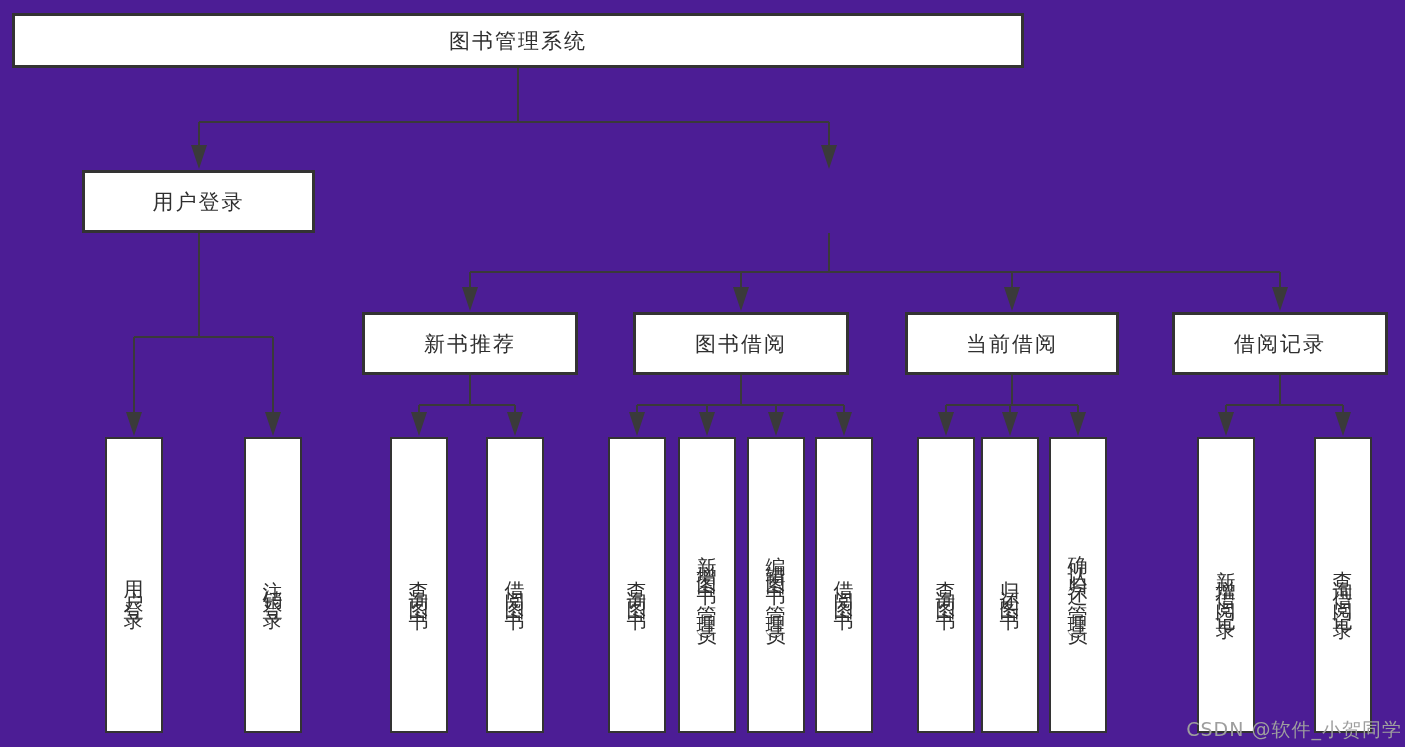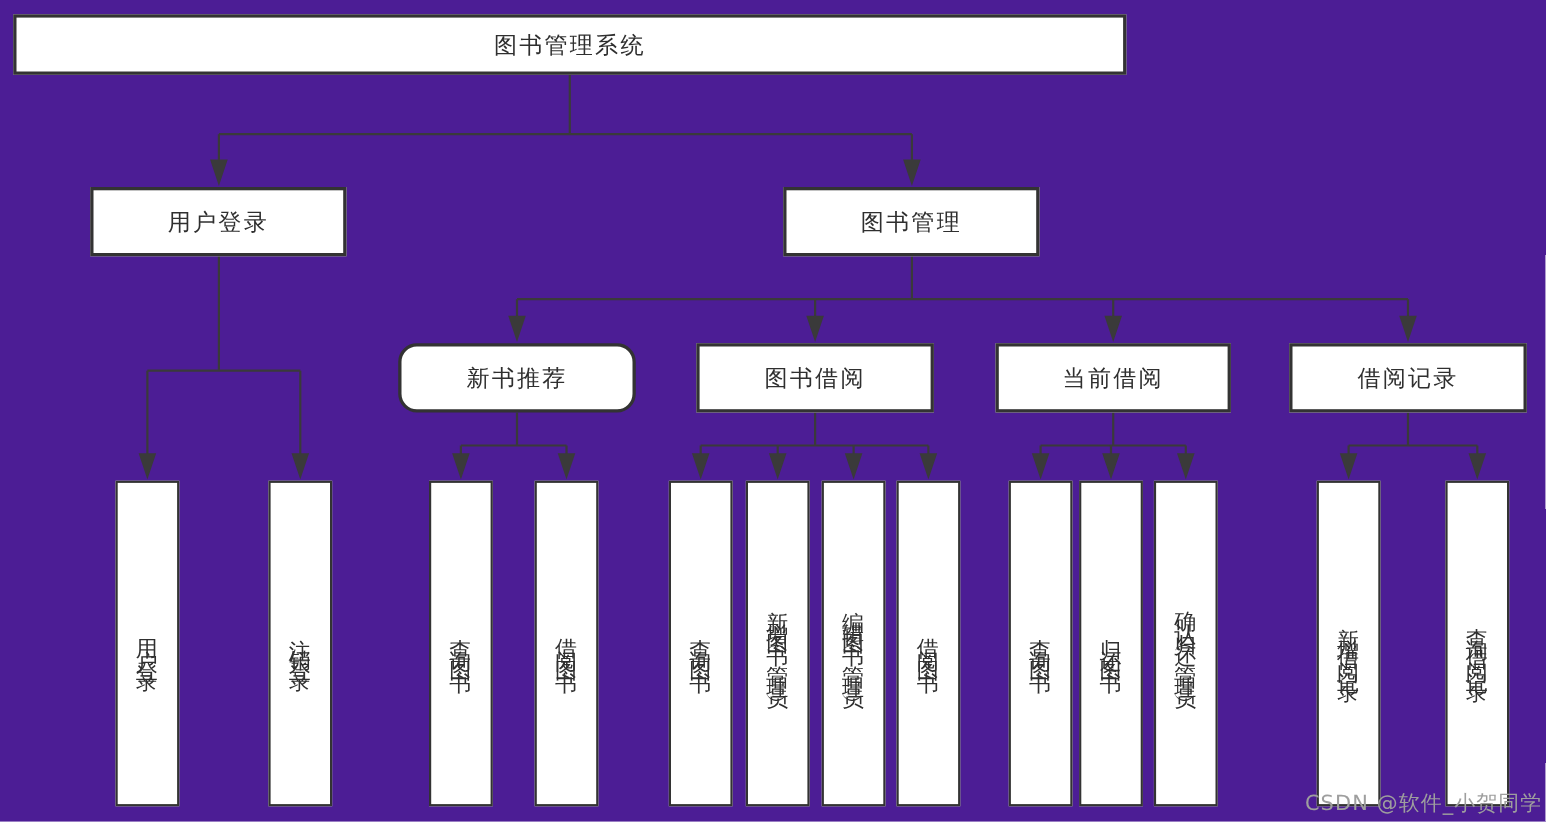"图书管理" div.node { html: <div>图书管理</div> -> none }
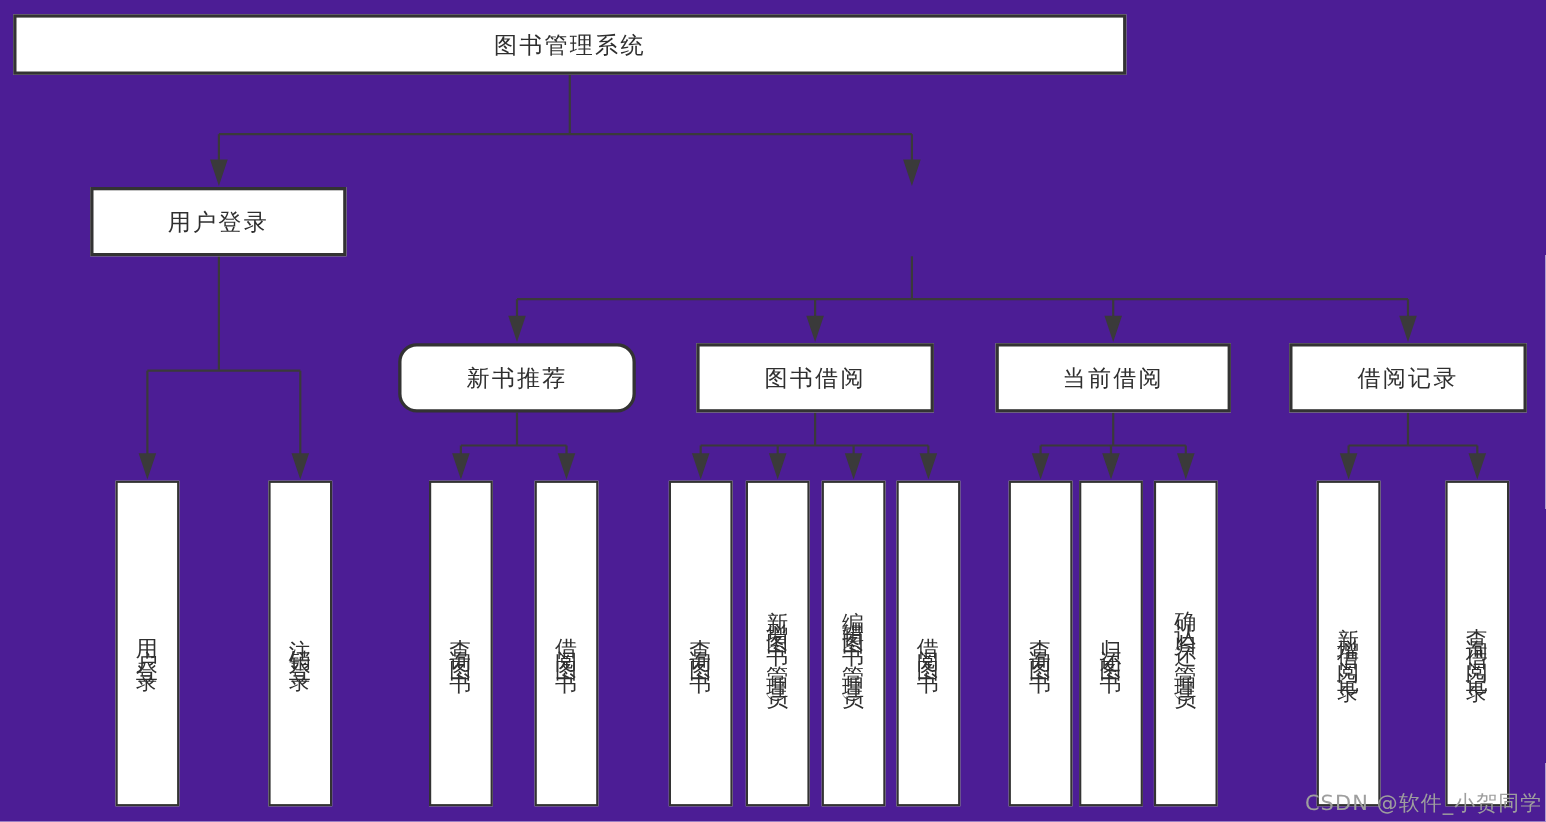"新书推荐" div.node { border-radius: 17px -> none }
